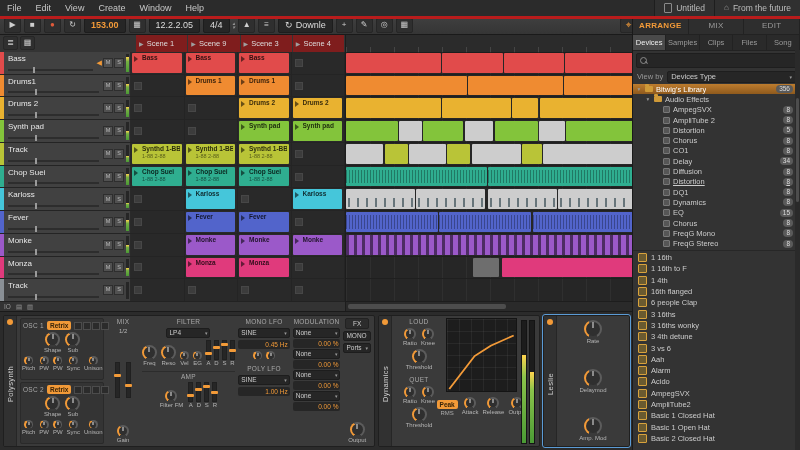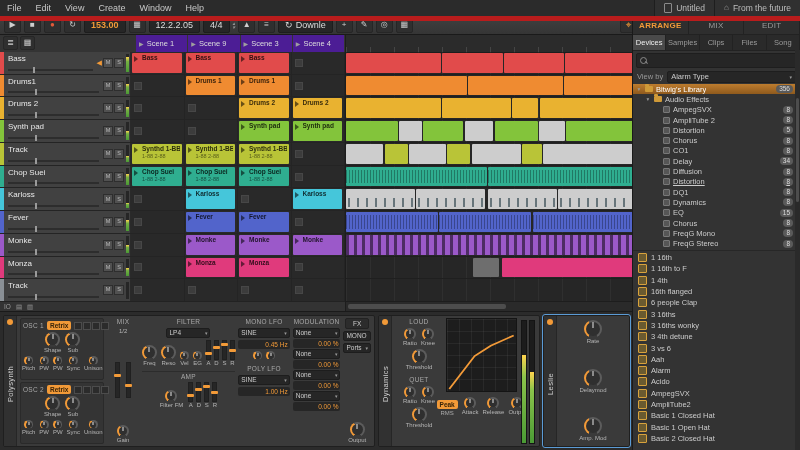"File" .menubar { border-bottom: 5px solid #b91c1c -> 3px solid #b91c1c }
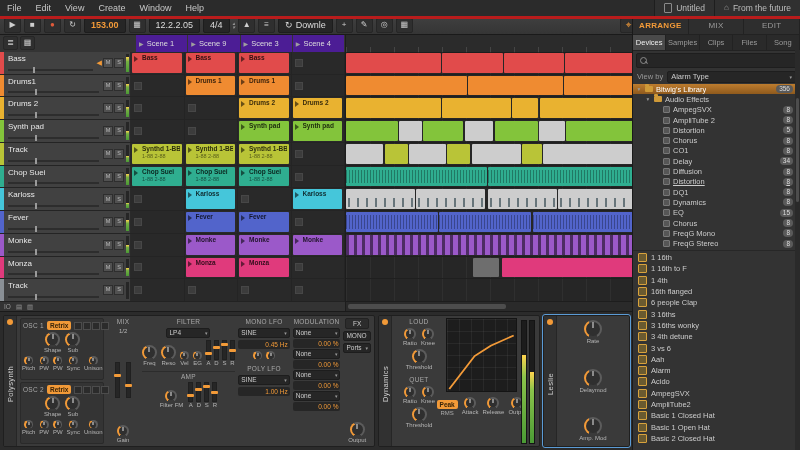"Scene 1" .scene-head { background: #4c1d95 -> #7f1d1d }
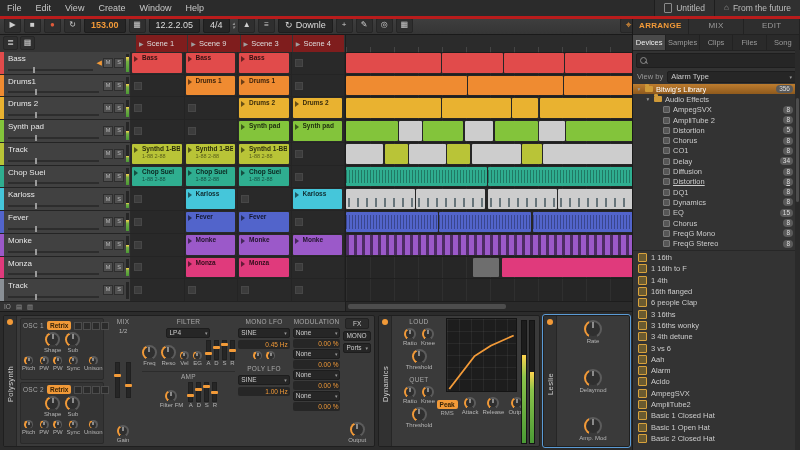"Alarm Type" span { text: Alarm -> Devices }
